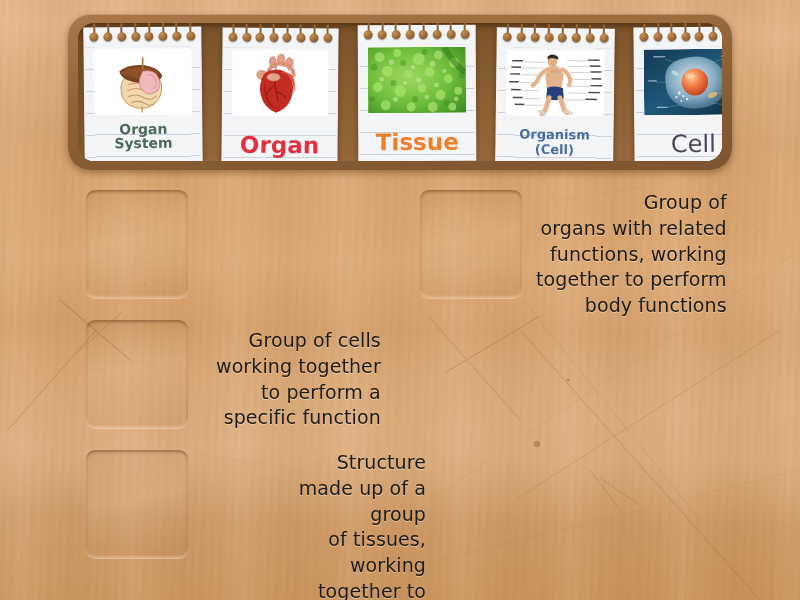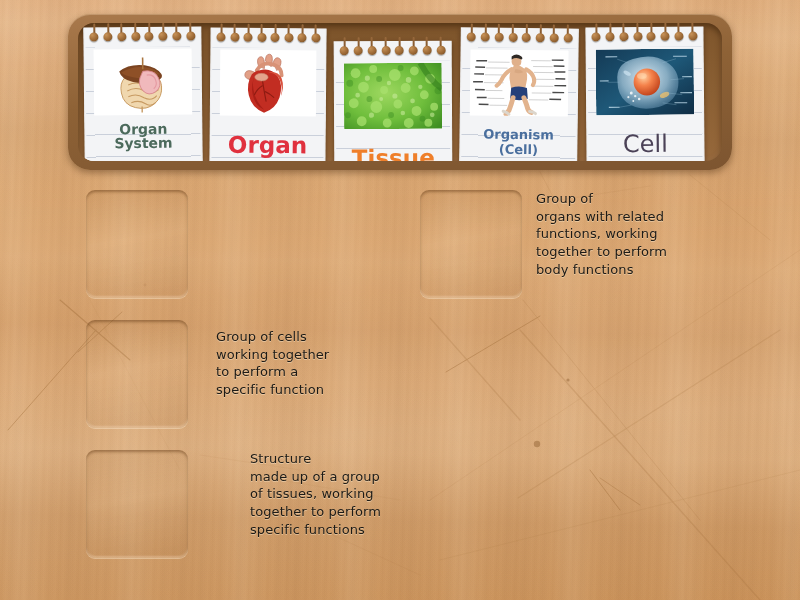"Organ System" .cards-row { gap: 8px -> 20px }
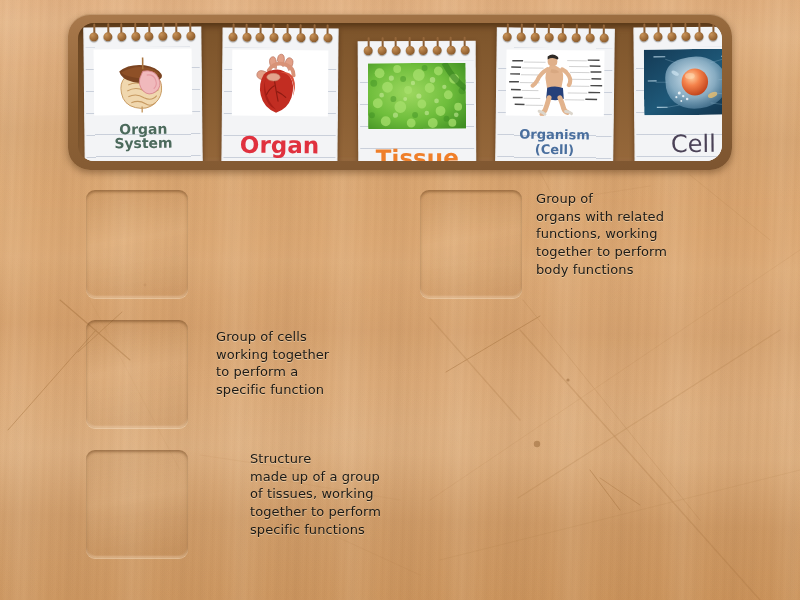"Tissue" .card-3 { margin-top: 16px -> 0 }
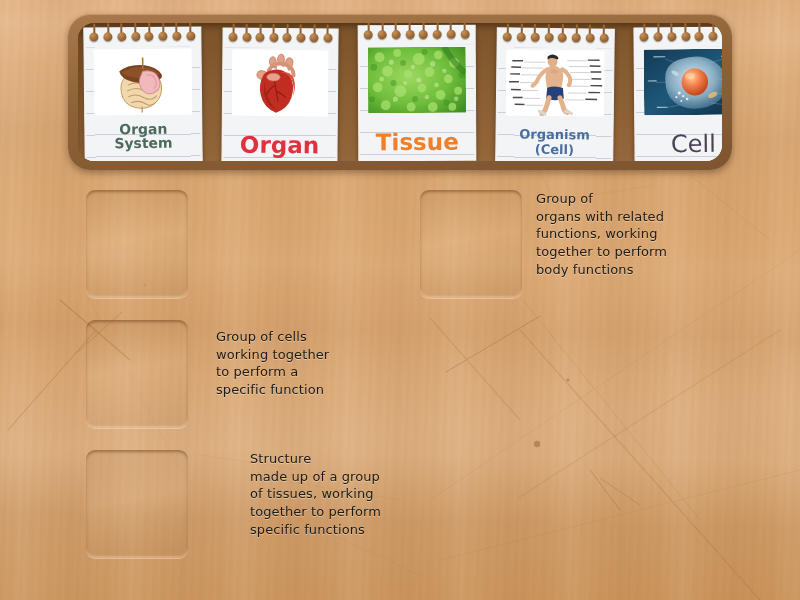"Group of" .definition { font-size: 13px -> 19px; text-align: none -> right }
